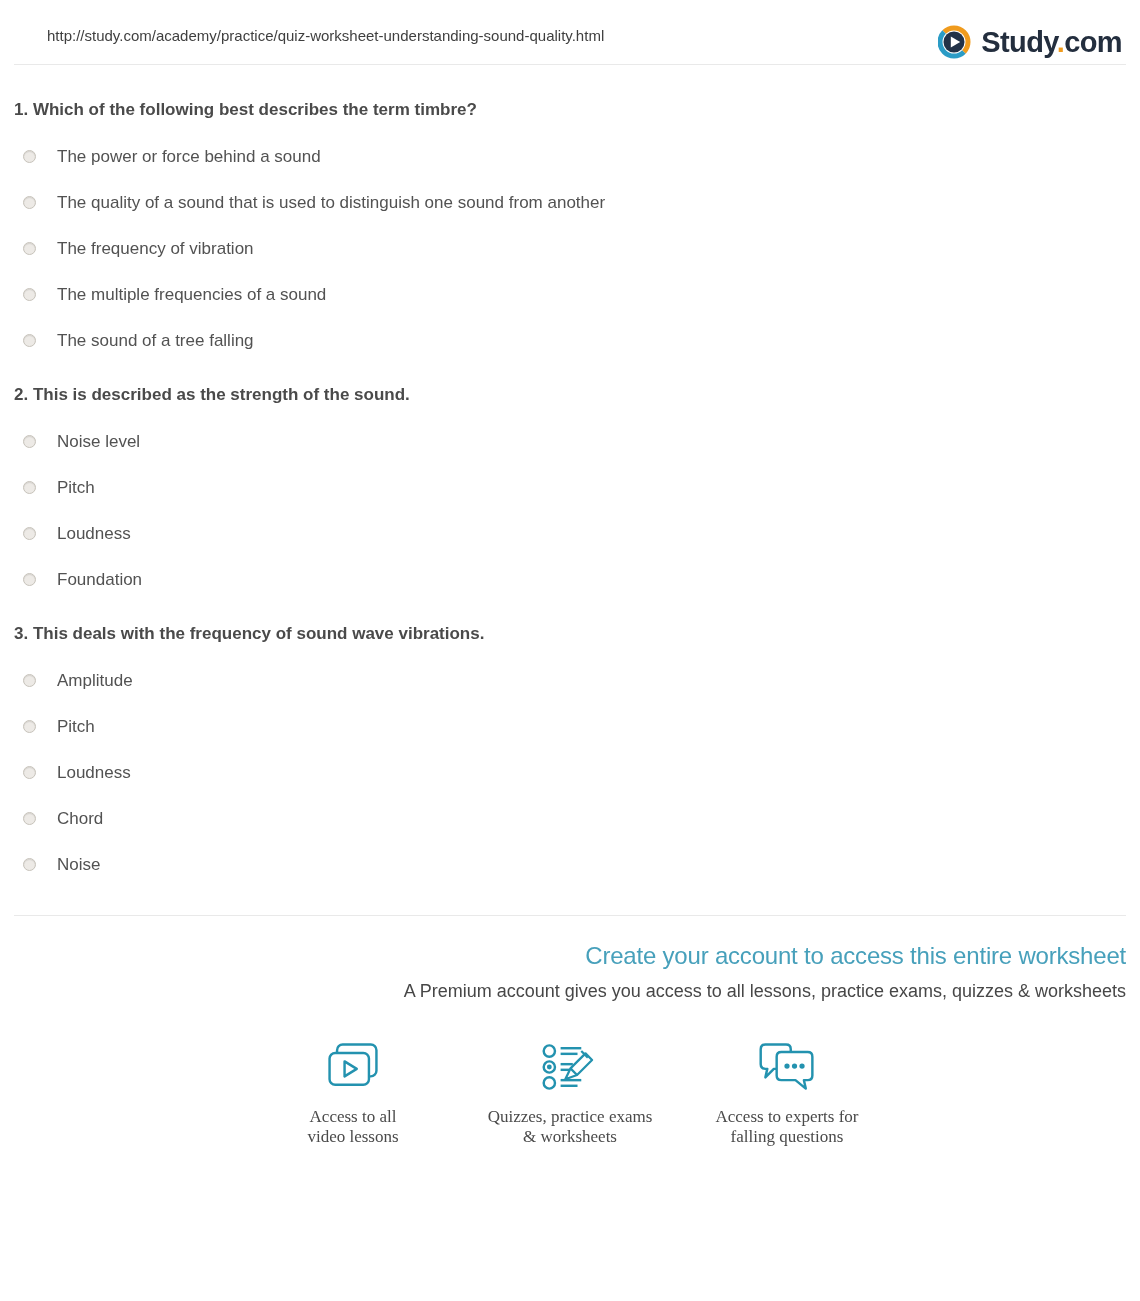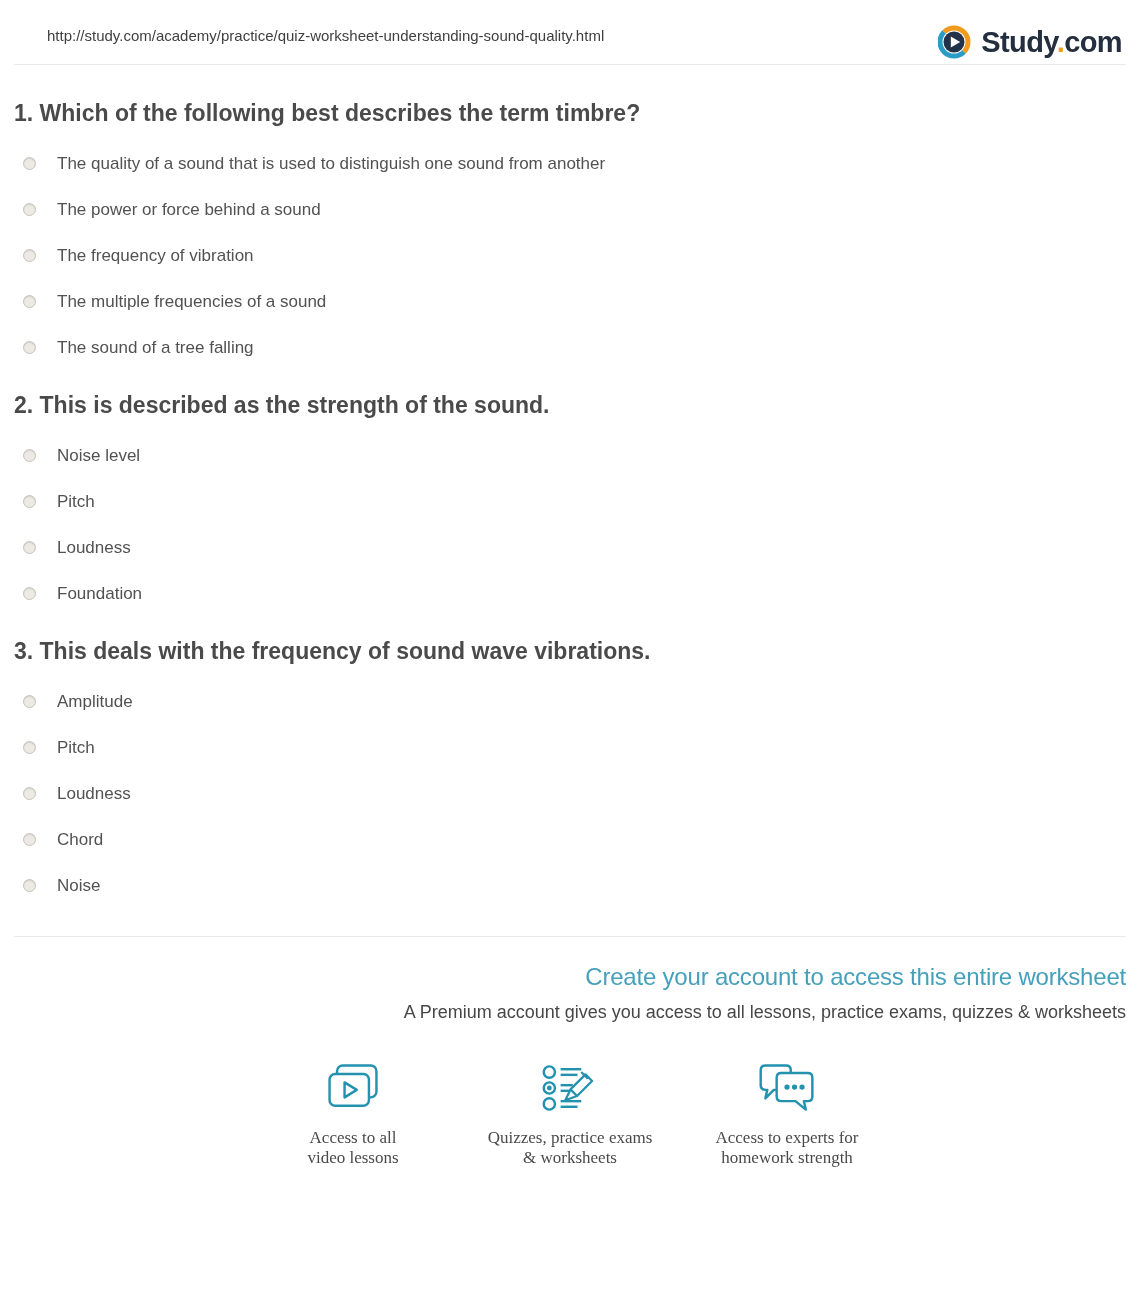"1. Which of the following" .question-heading { font-size: 23px -> 17px }
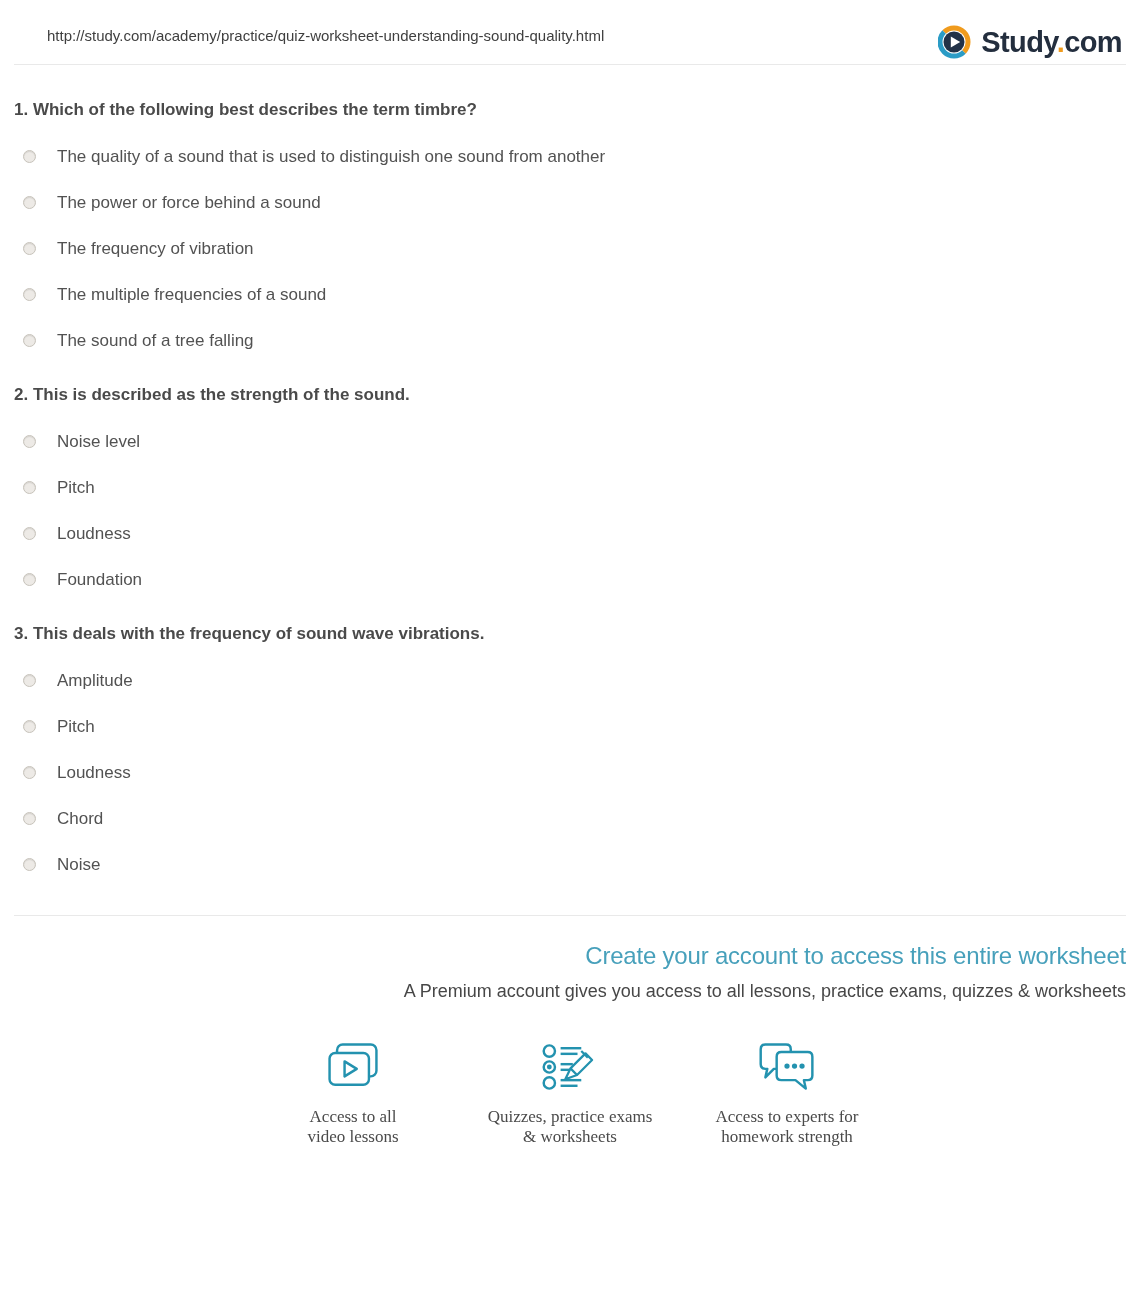"The quality of a sound" li.option-row { order: before "The power or force behind" -> after "The power or force behind" }
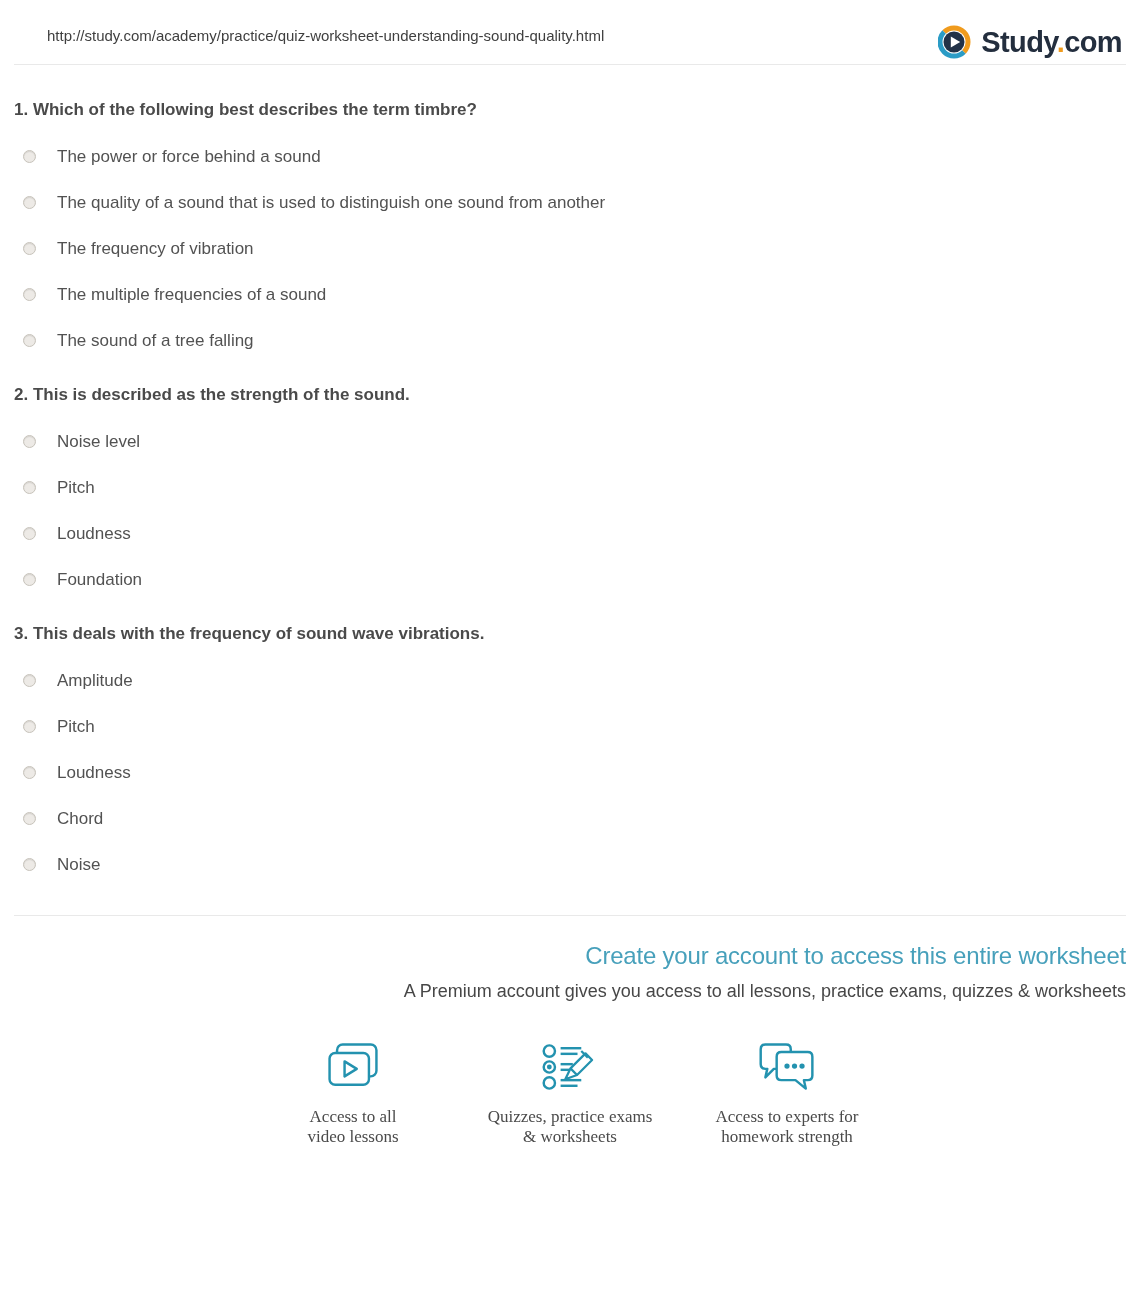"homework strength" div { text: homework strength -> falling questions }
